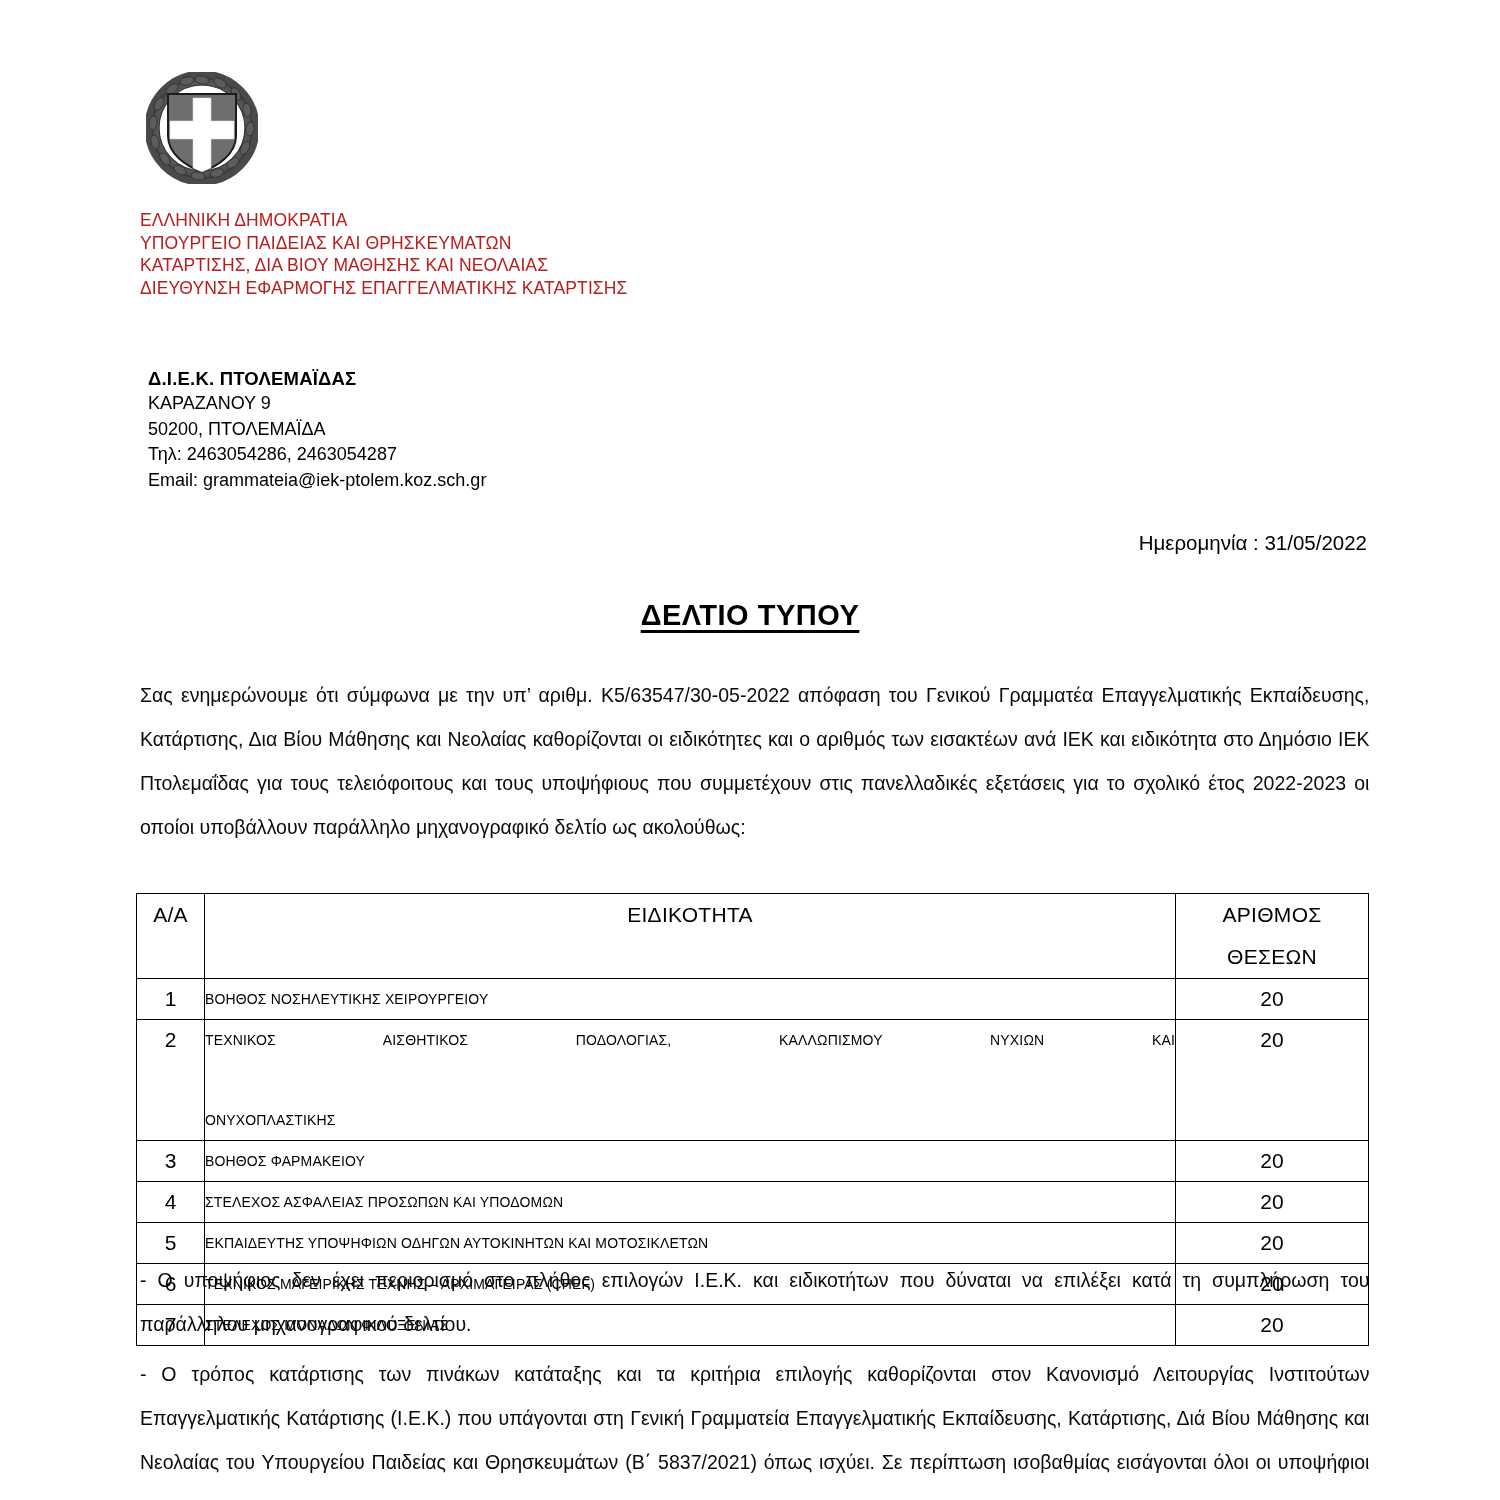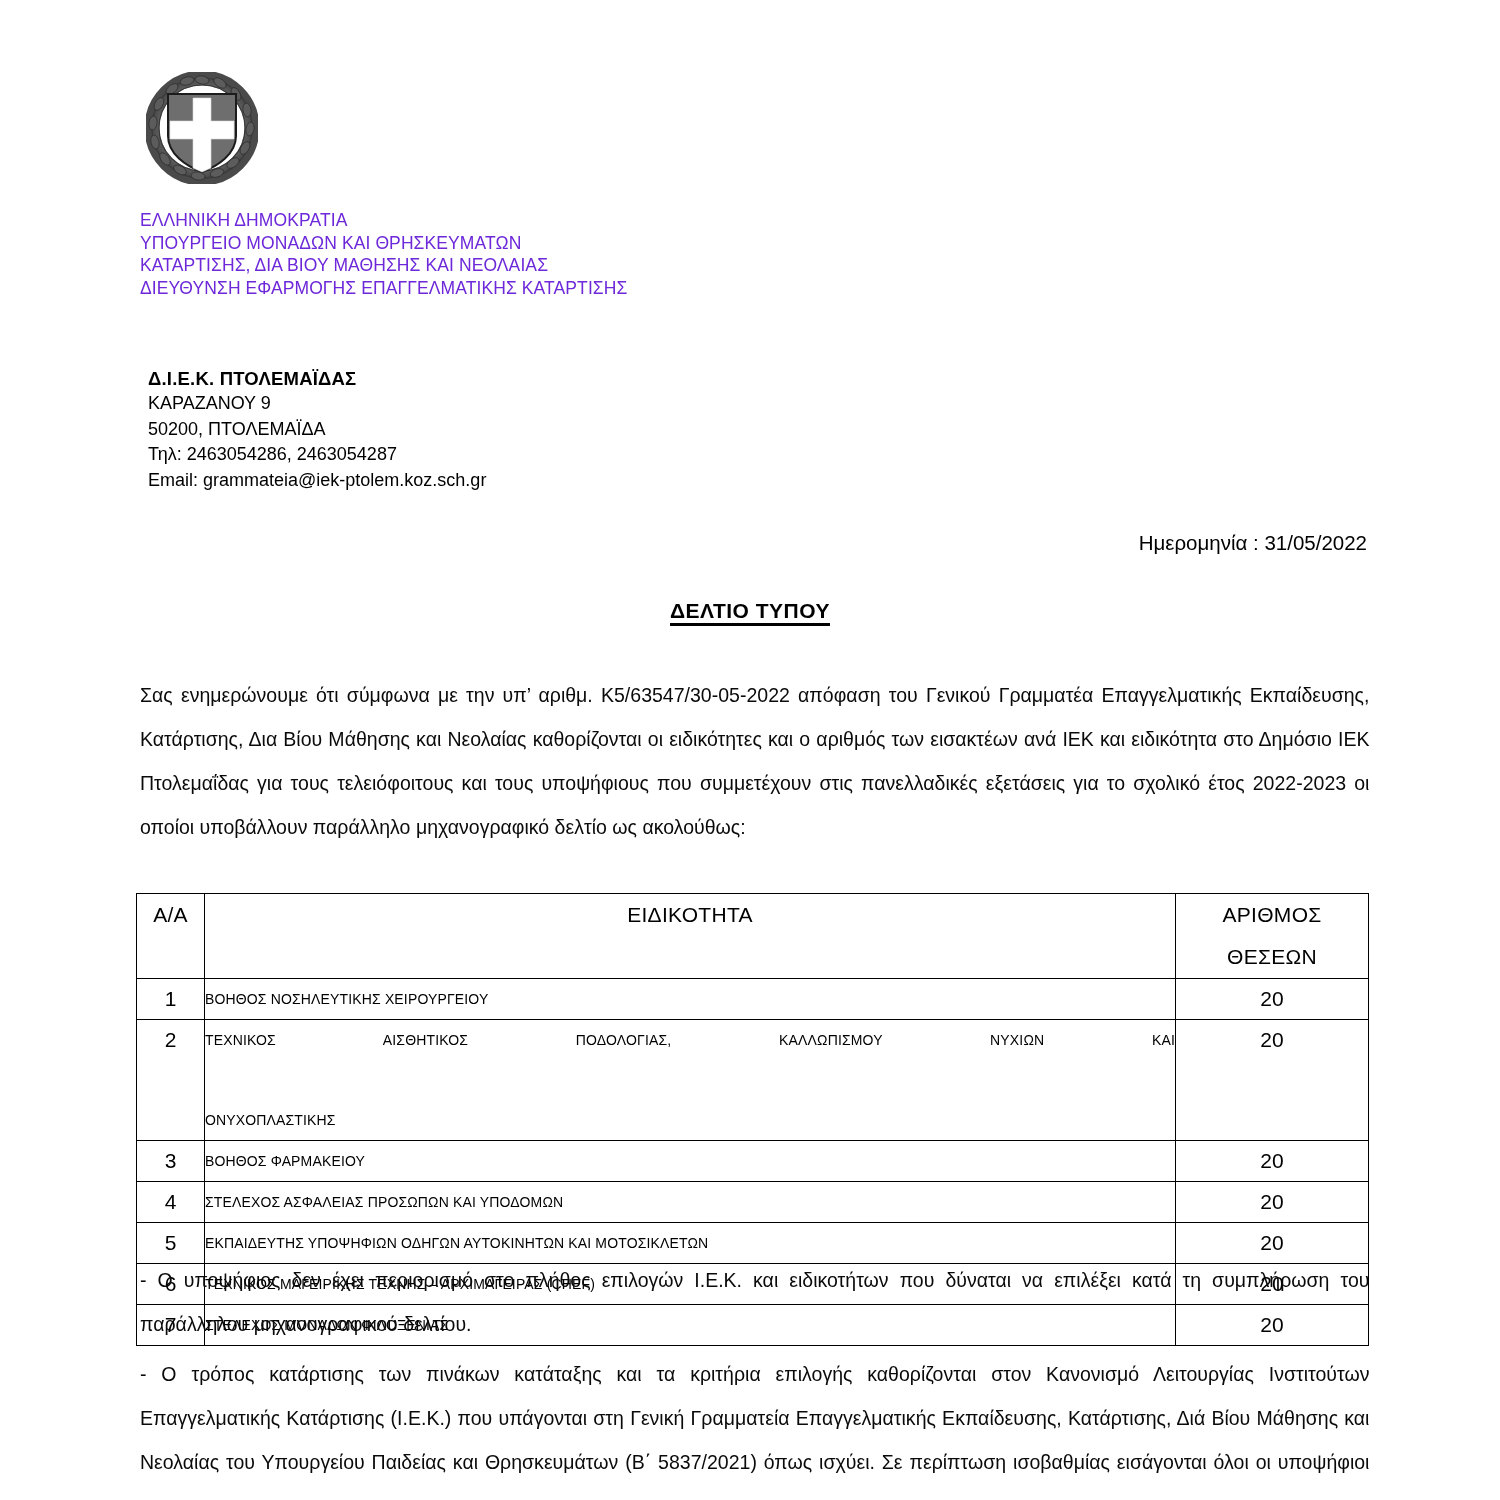"ΕΛΛΗΝΙΚΗ ΔΗΜΟΚΡΑΤΙΑ" .authority { color: #6d28d9 -> #b91c1c }
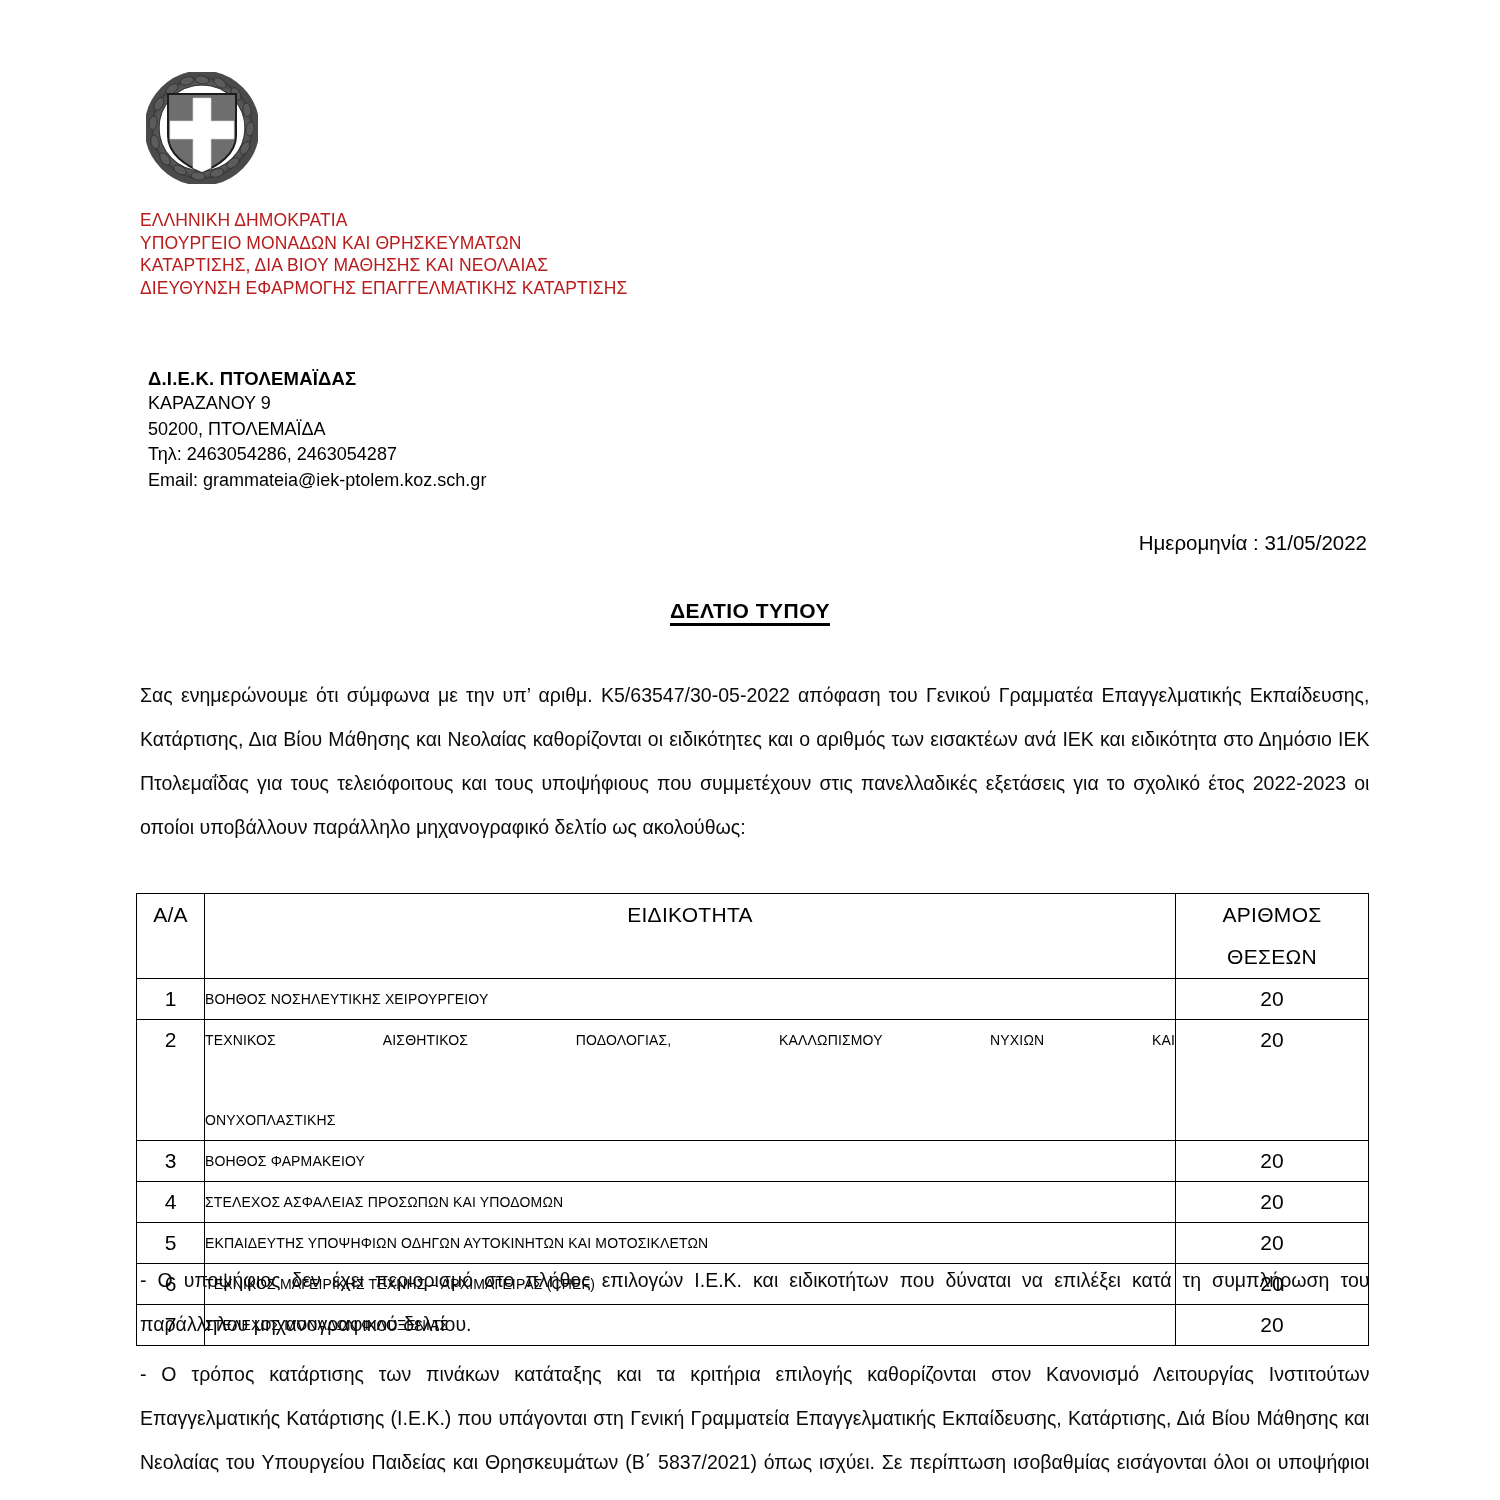"ΥΠΟΥΡΓΕΙΟ ΜΟΝΑΔΩΝ ΚΑΙ ΘΡΗΣΚΕΥΜΑΤΩΝ" div { text: ΜΟΝΑΔΩΝ -> ΠΑΙΔΕΙΑΣ }
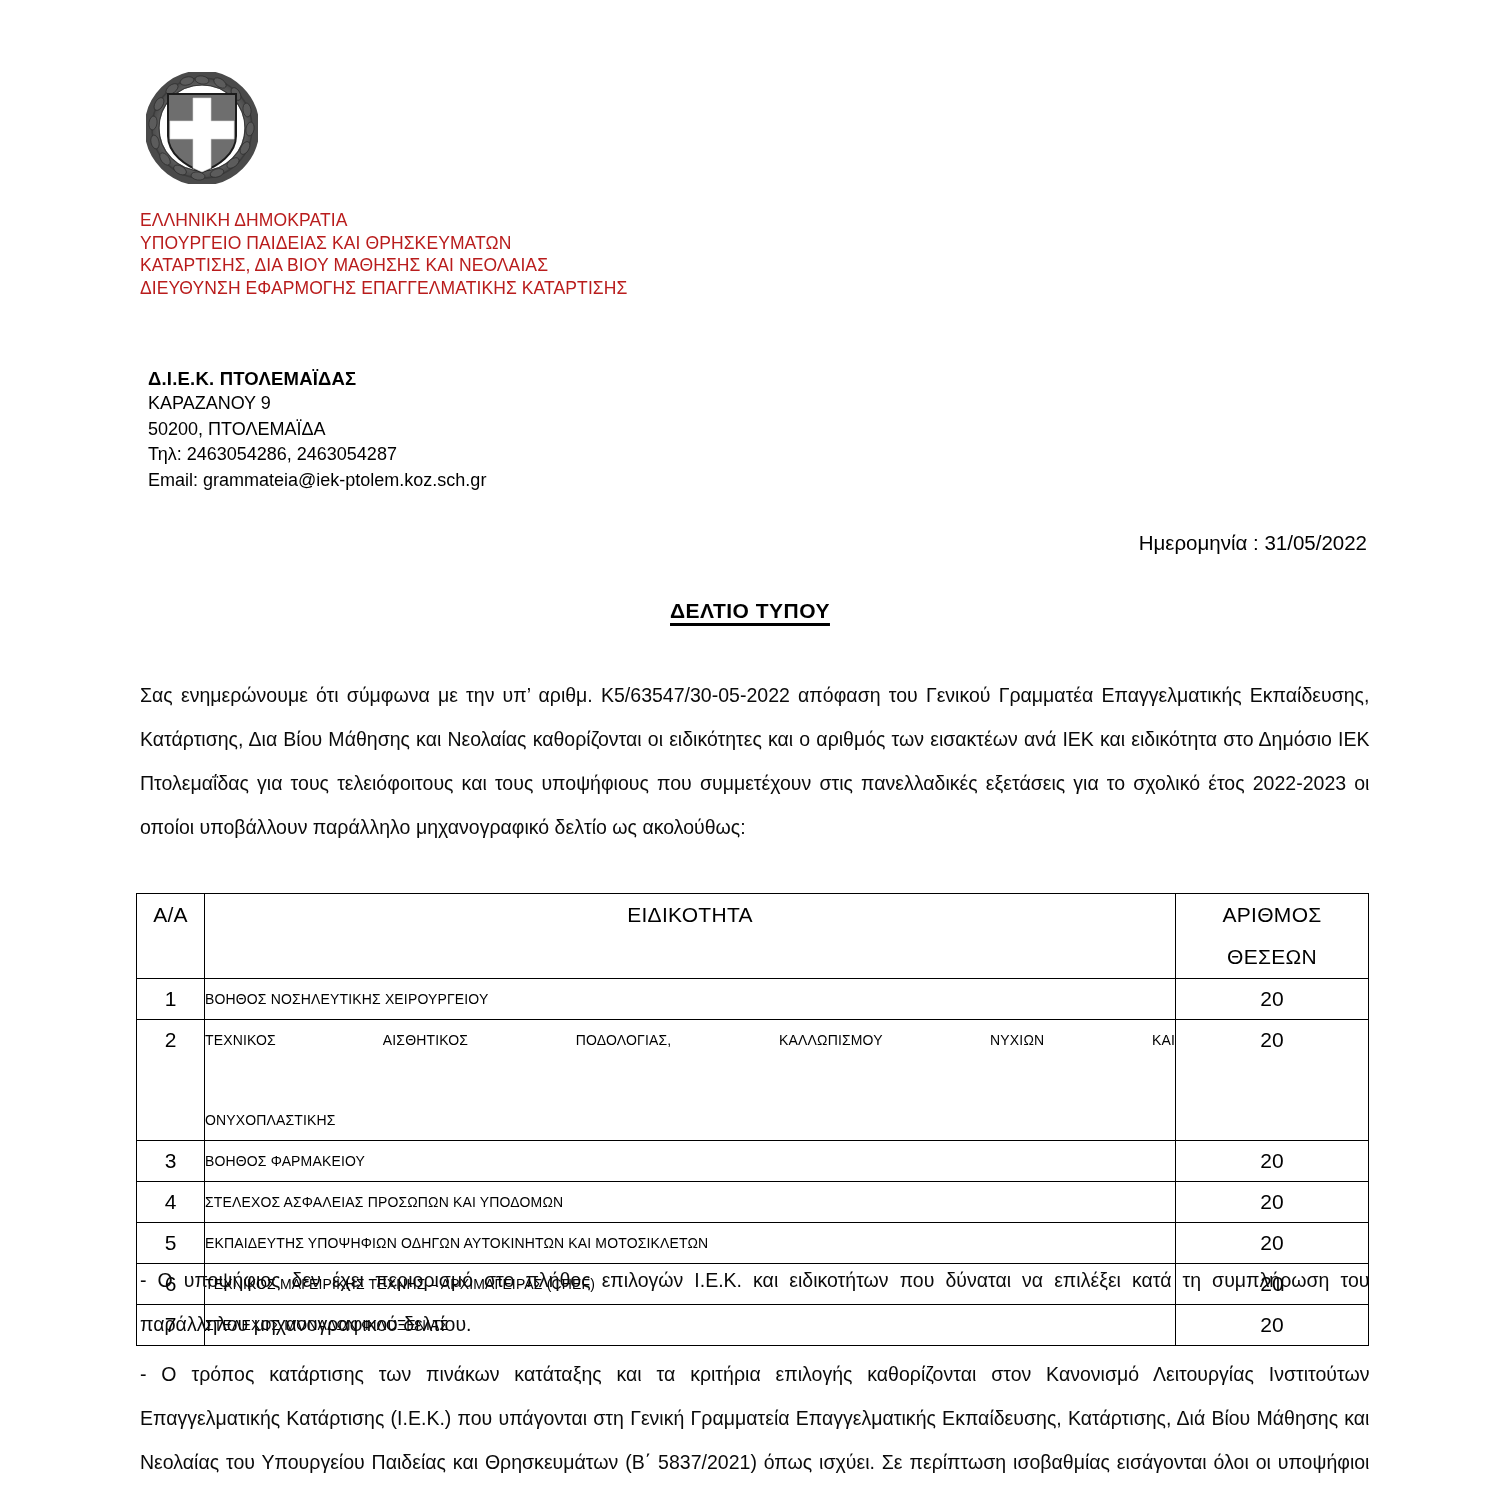"ΔΕΛΤΙΟ ΤΥΠΟΥ" .doc-title span { font-size: 21px -> 29px }
